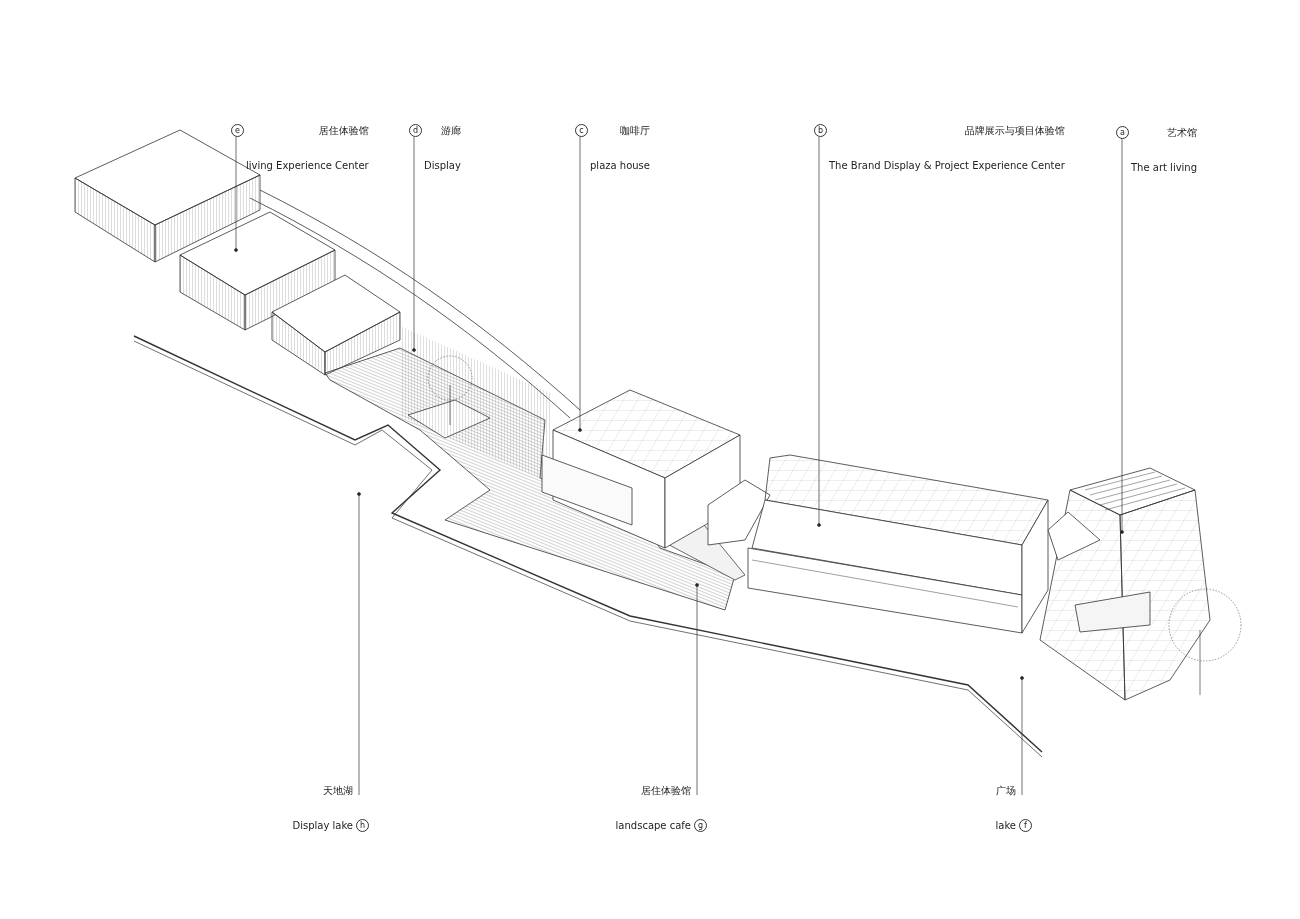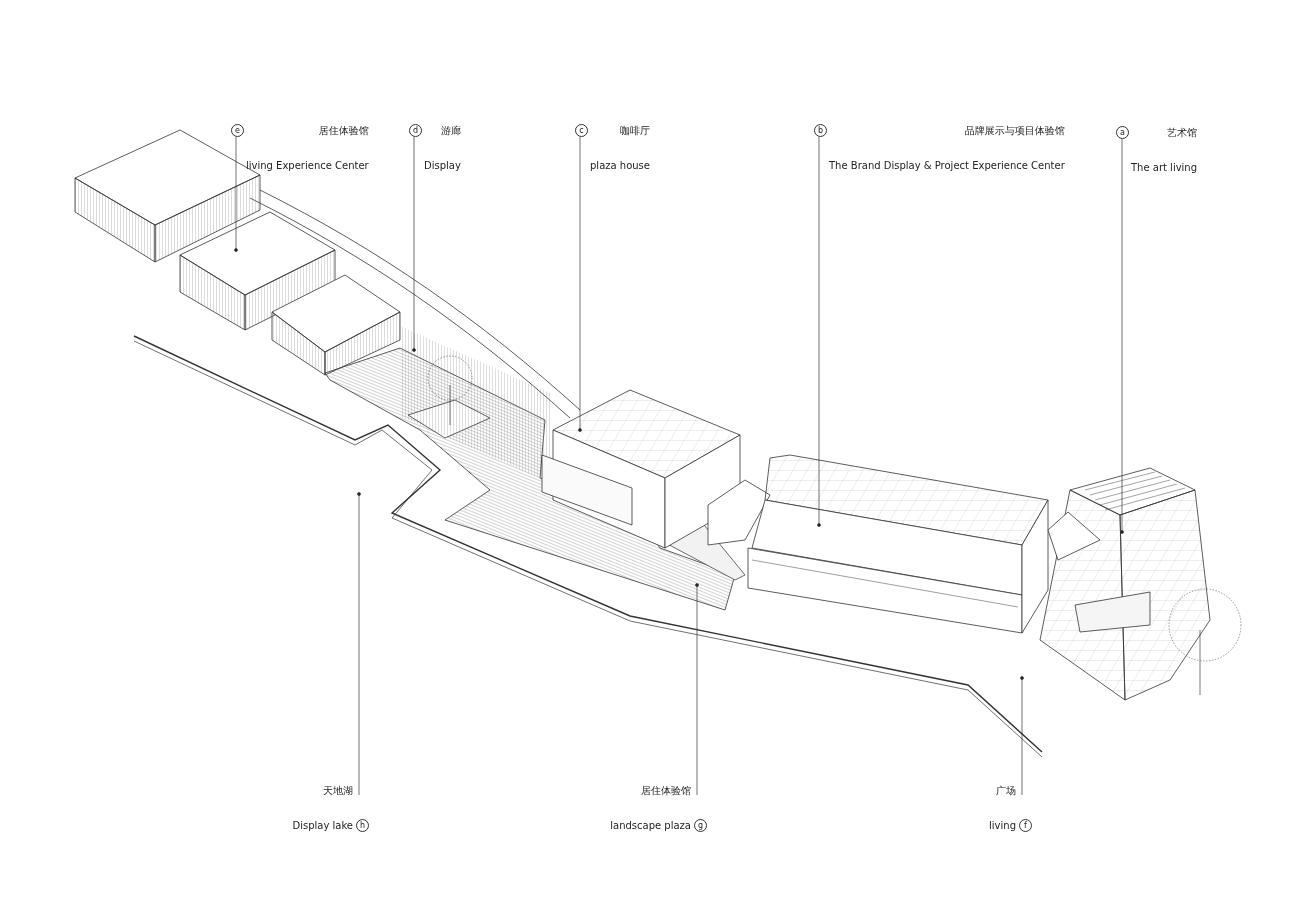"landscape plaza" span.en { text: plaza -> cafe }
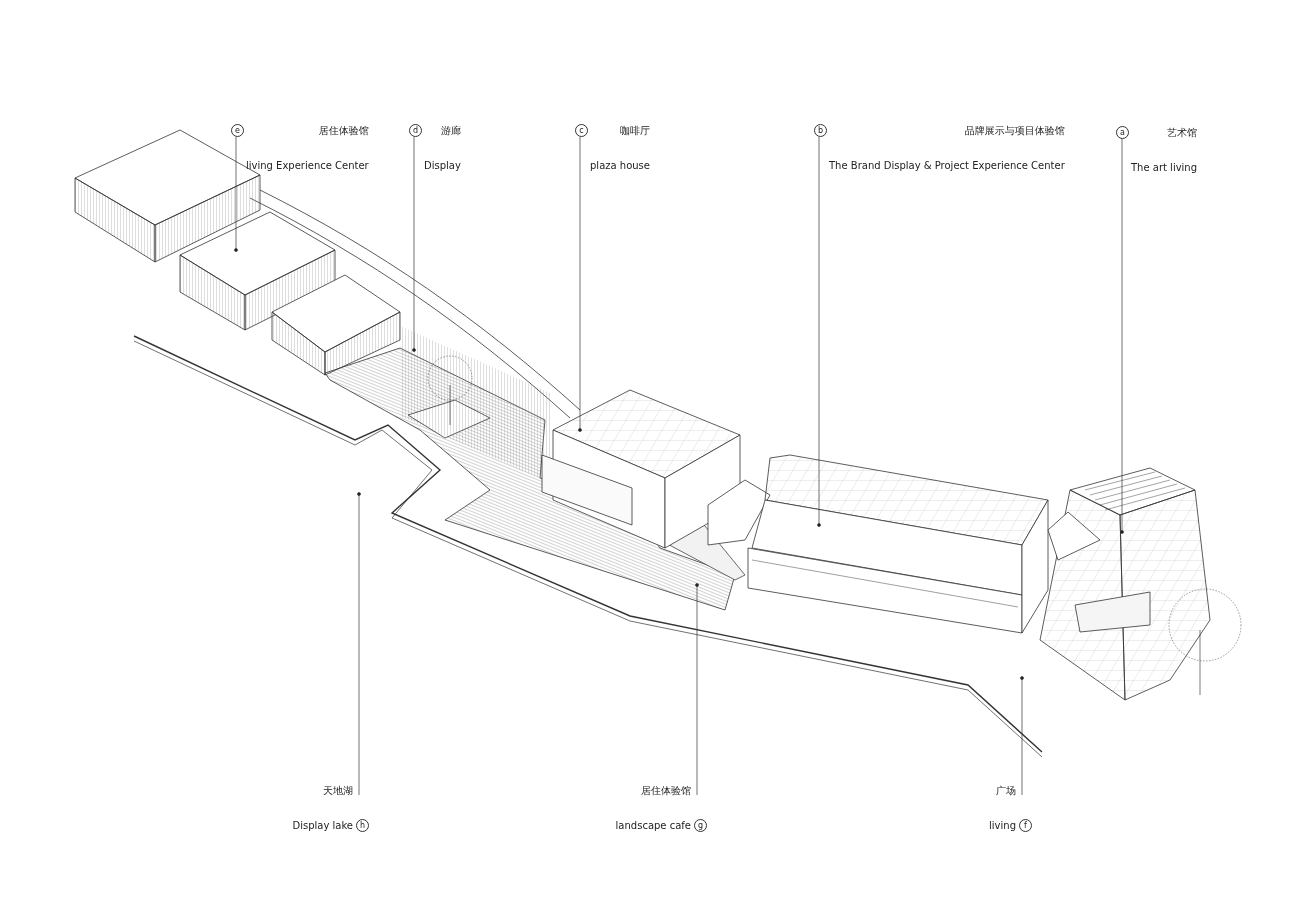"living" span.en { text: living -> lake }
